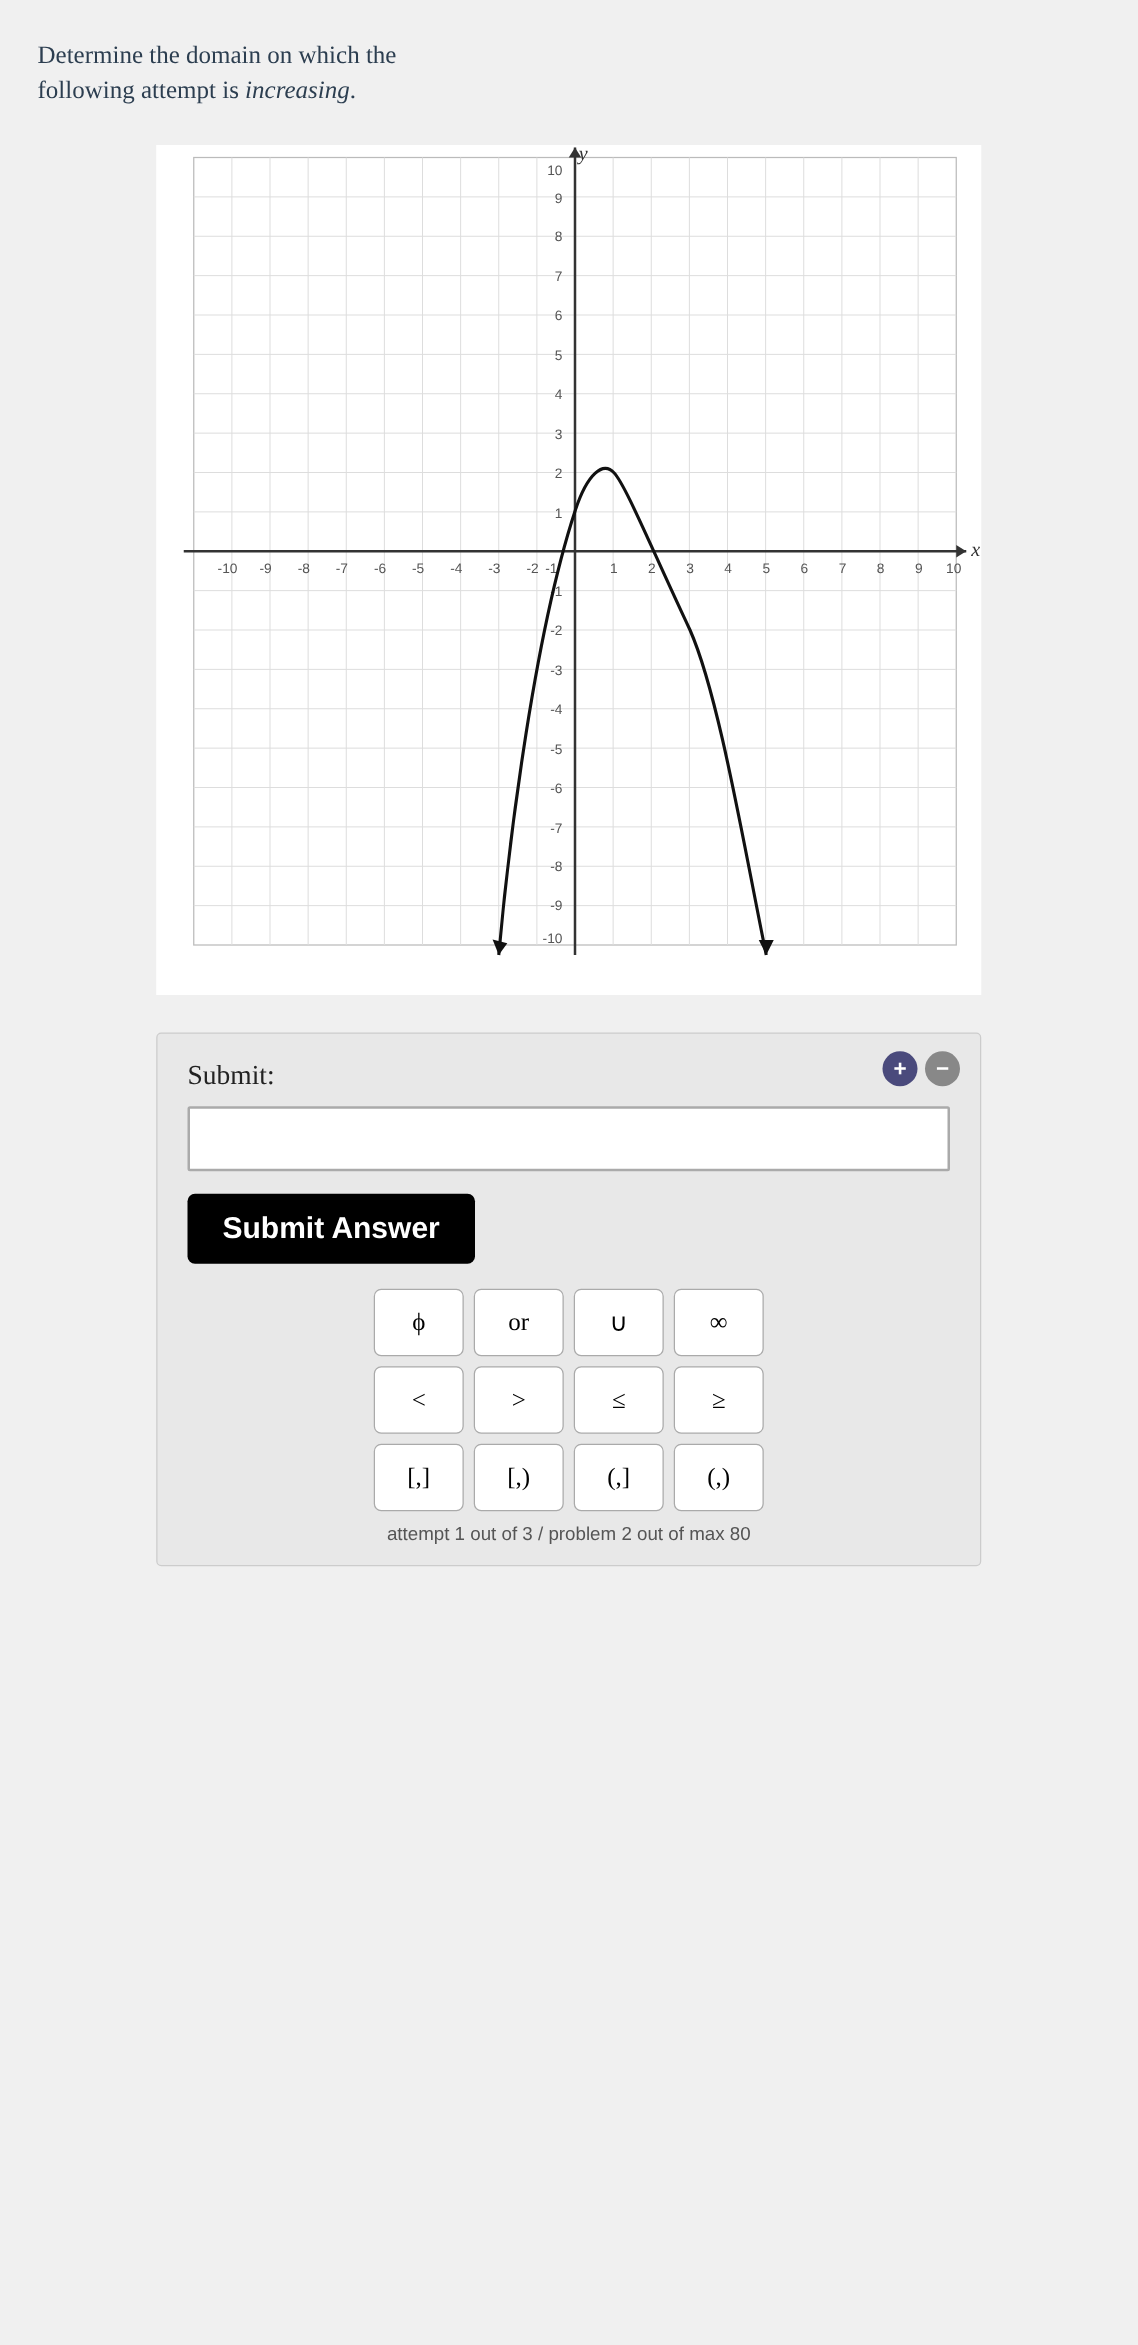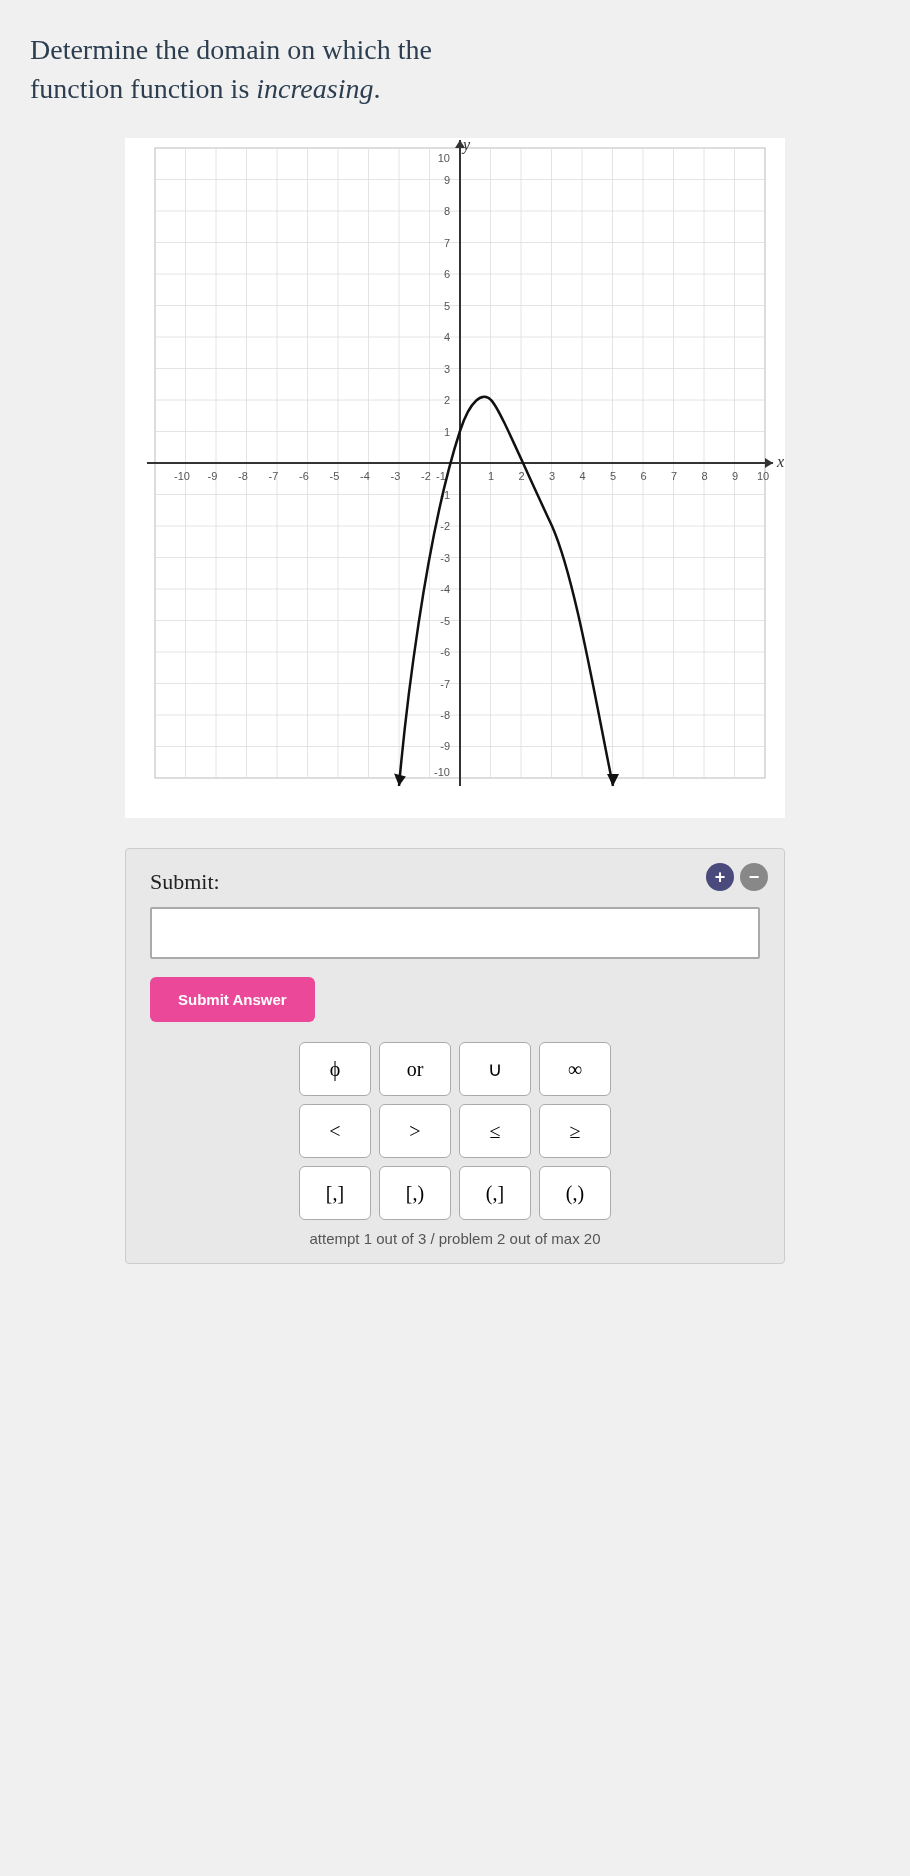"Determine the domain on which" .question-text { font-size: 28px -> 20px }
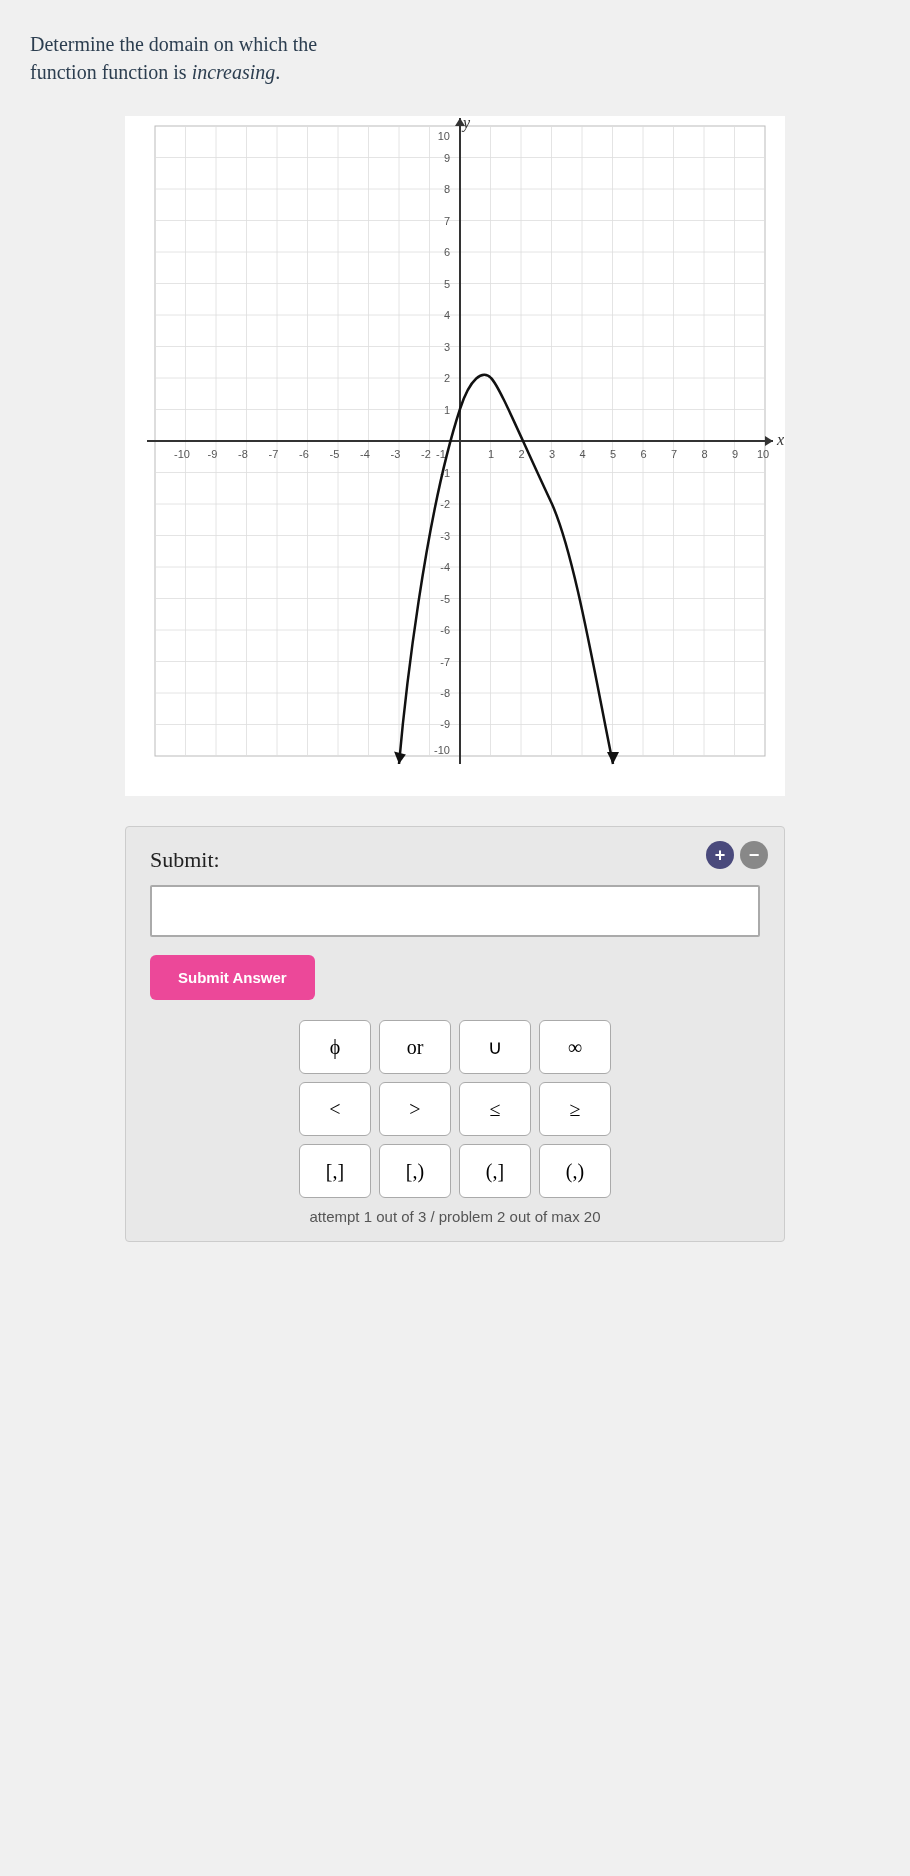"function function is" span { text: function function -> following attempt }
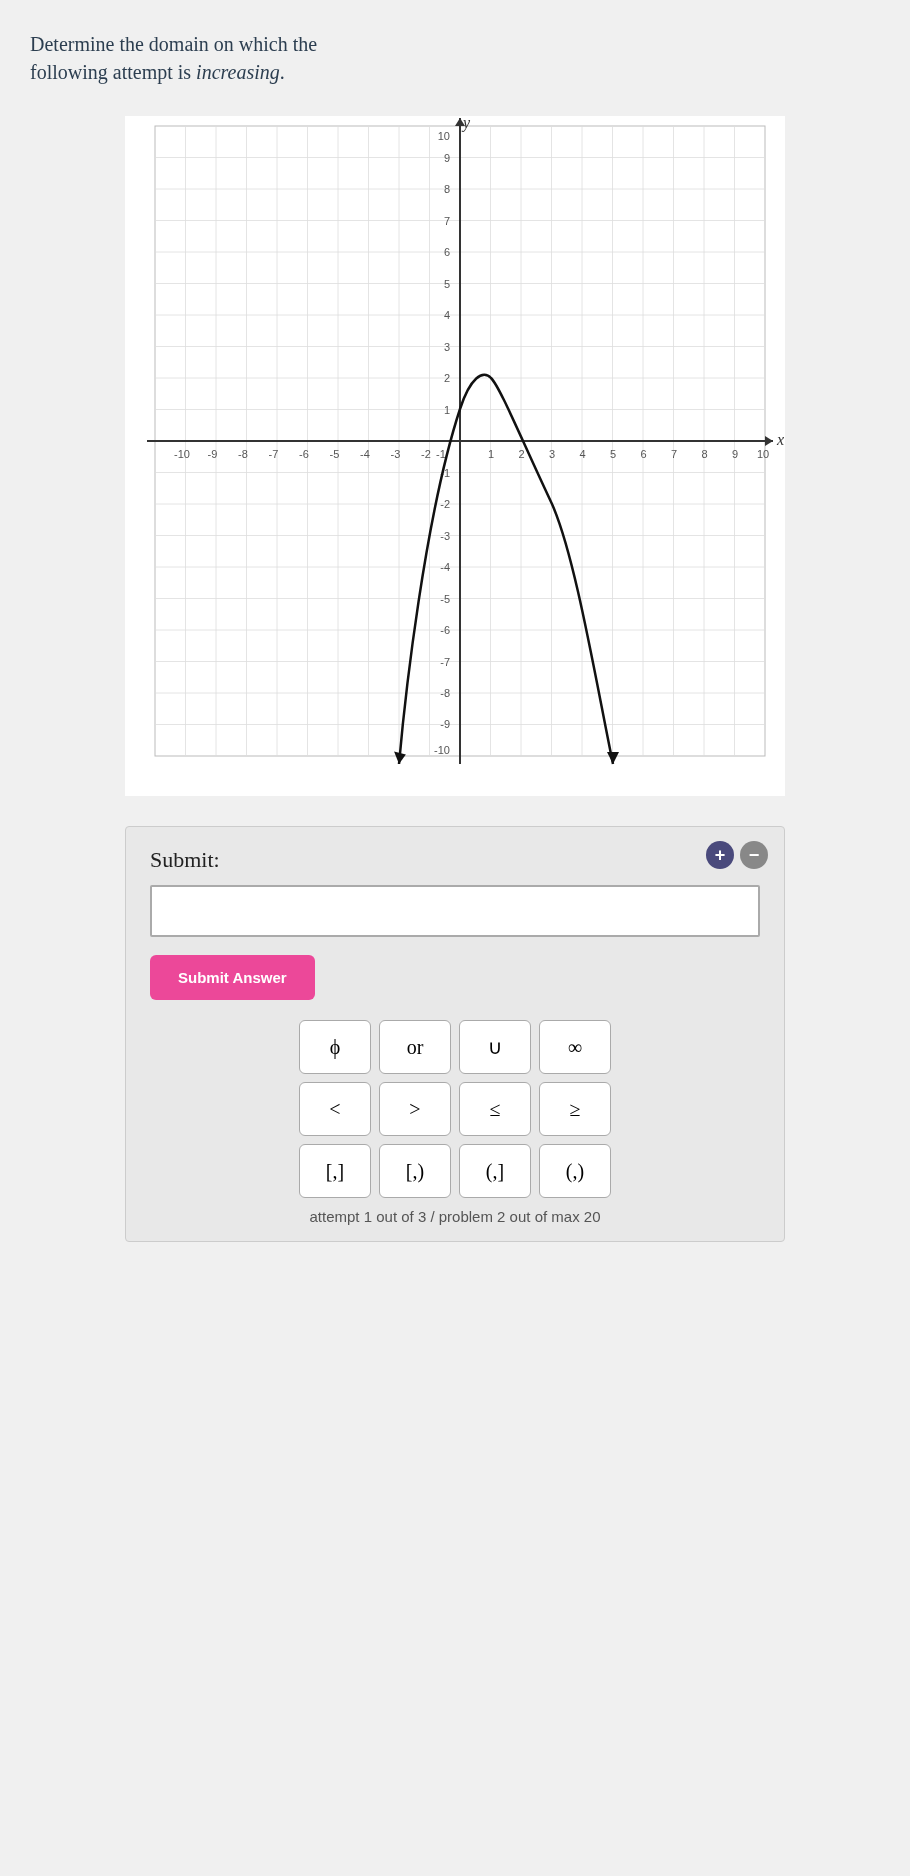"Submit Answer" .submit-btn { background: #ec4899 -> #000000; font-size: 15px -> 24px }
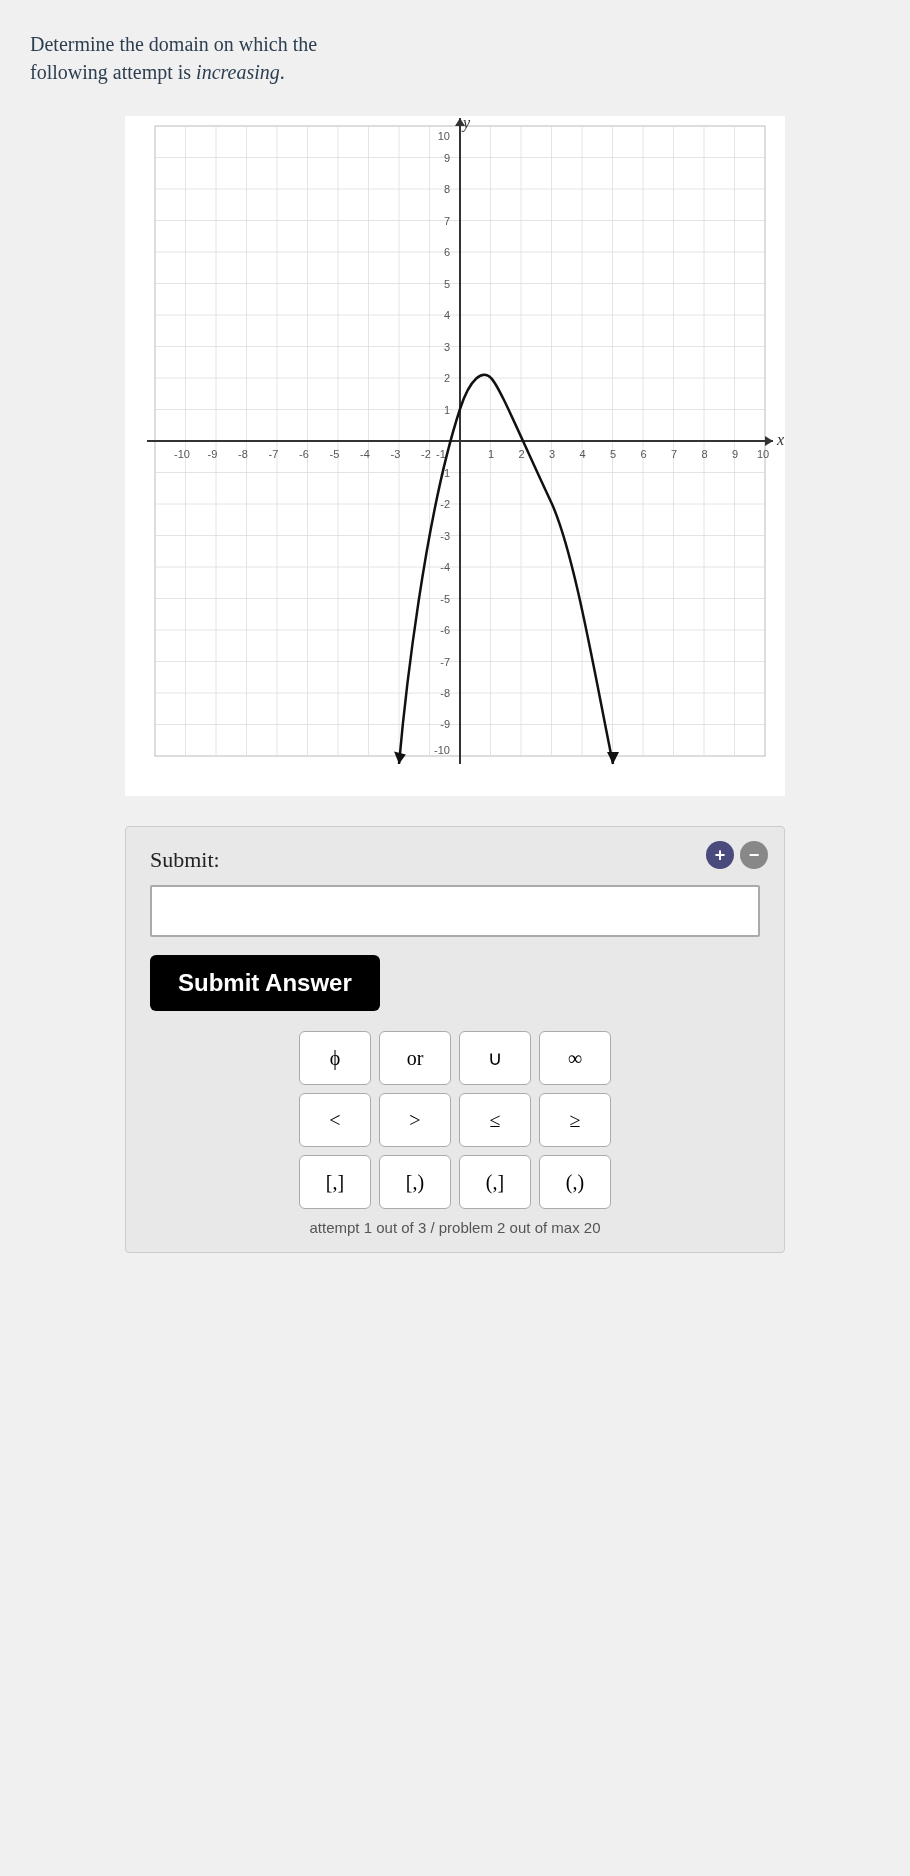"attempt 1 out of 3" div.attempt-text { text: 20 -> 80 }
